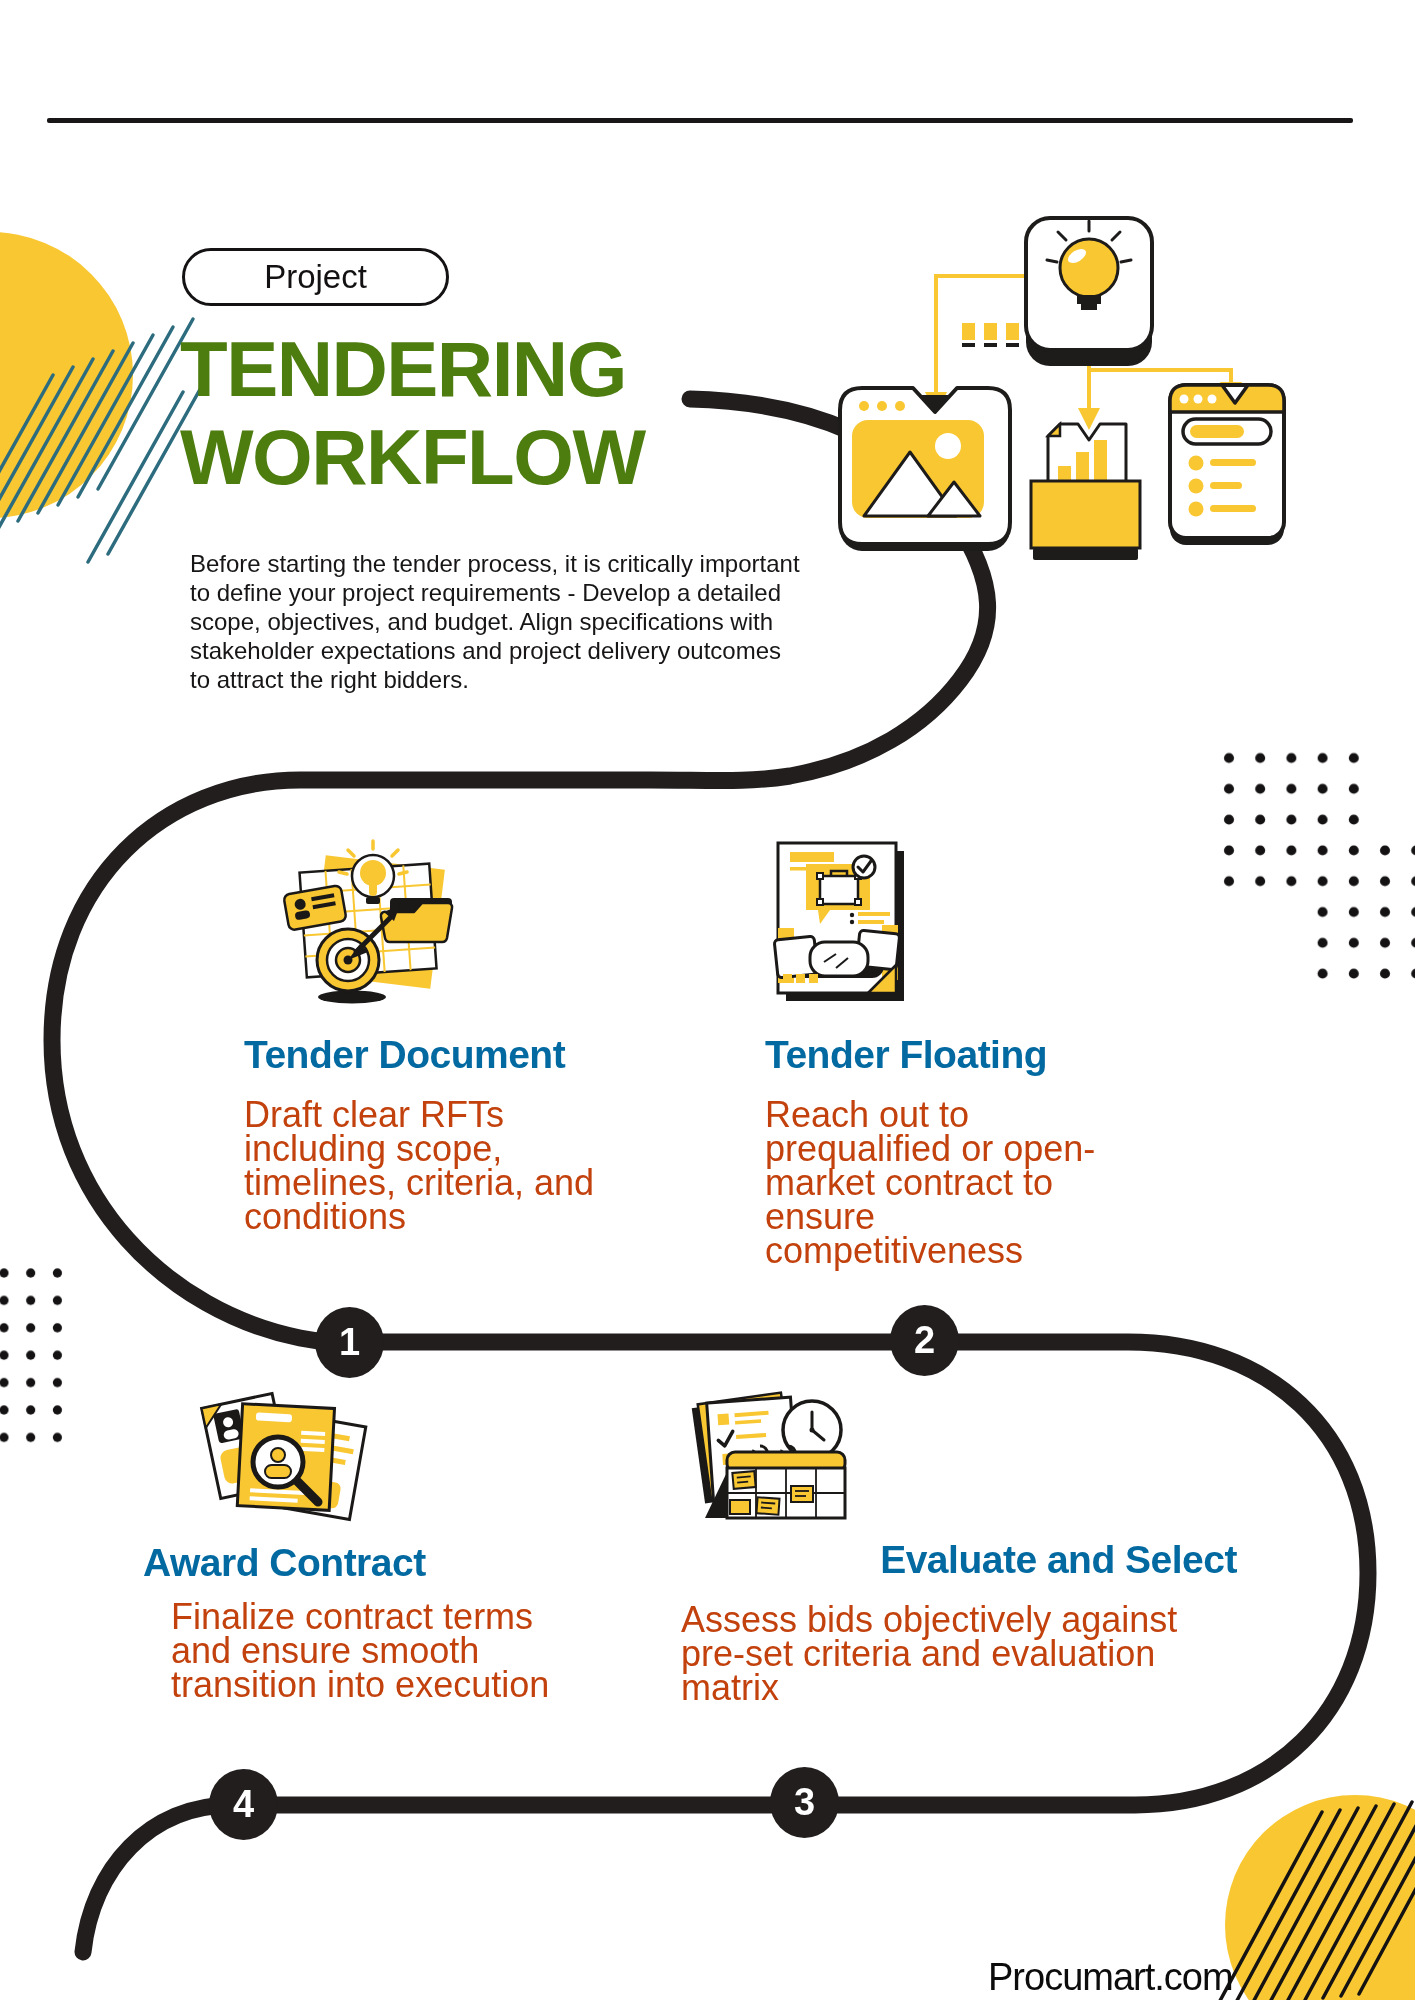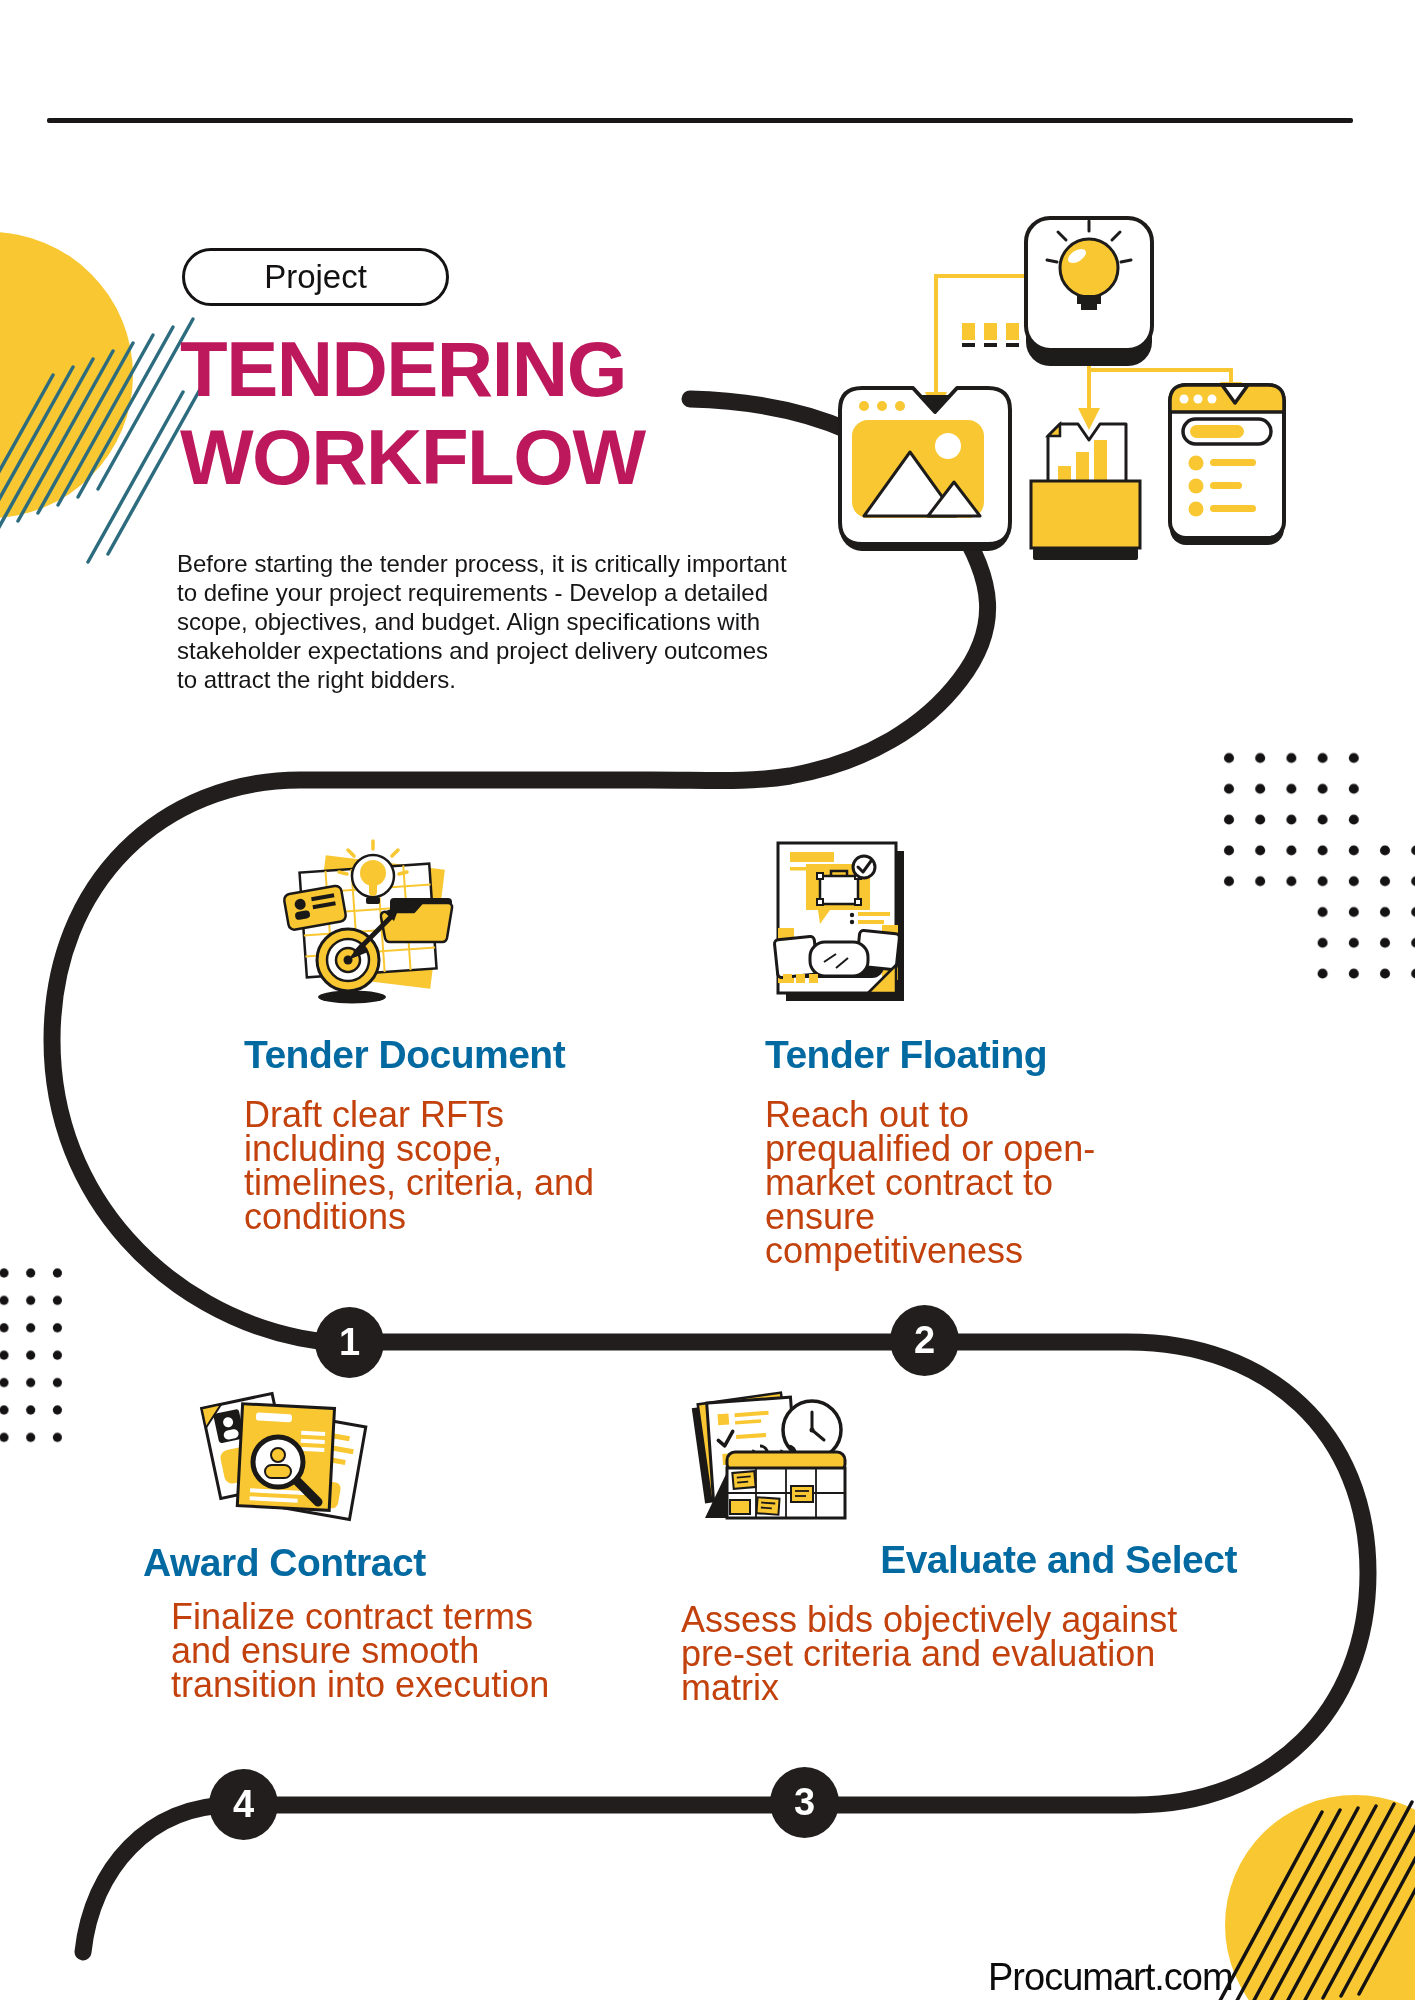"TENDERING" #main-title { color: #be185d -> #4d7c0f }
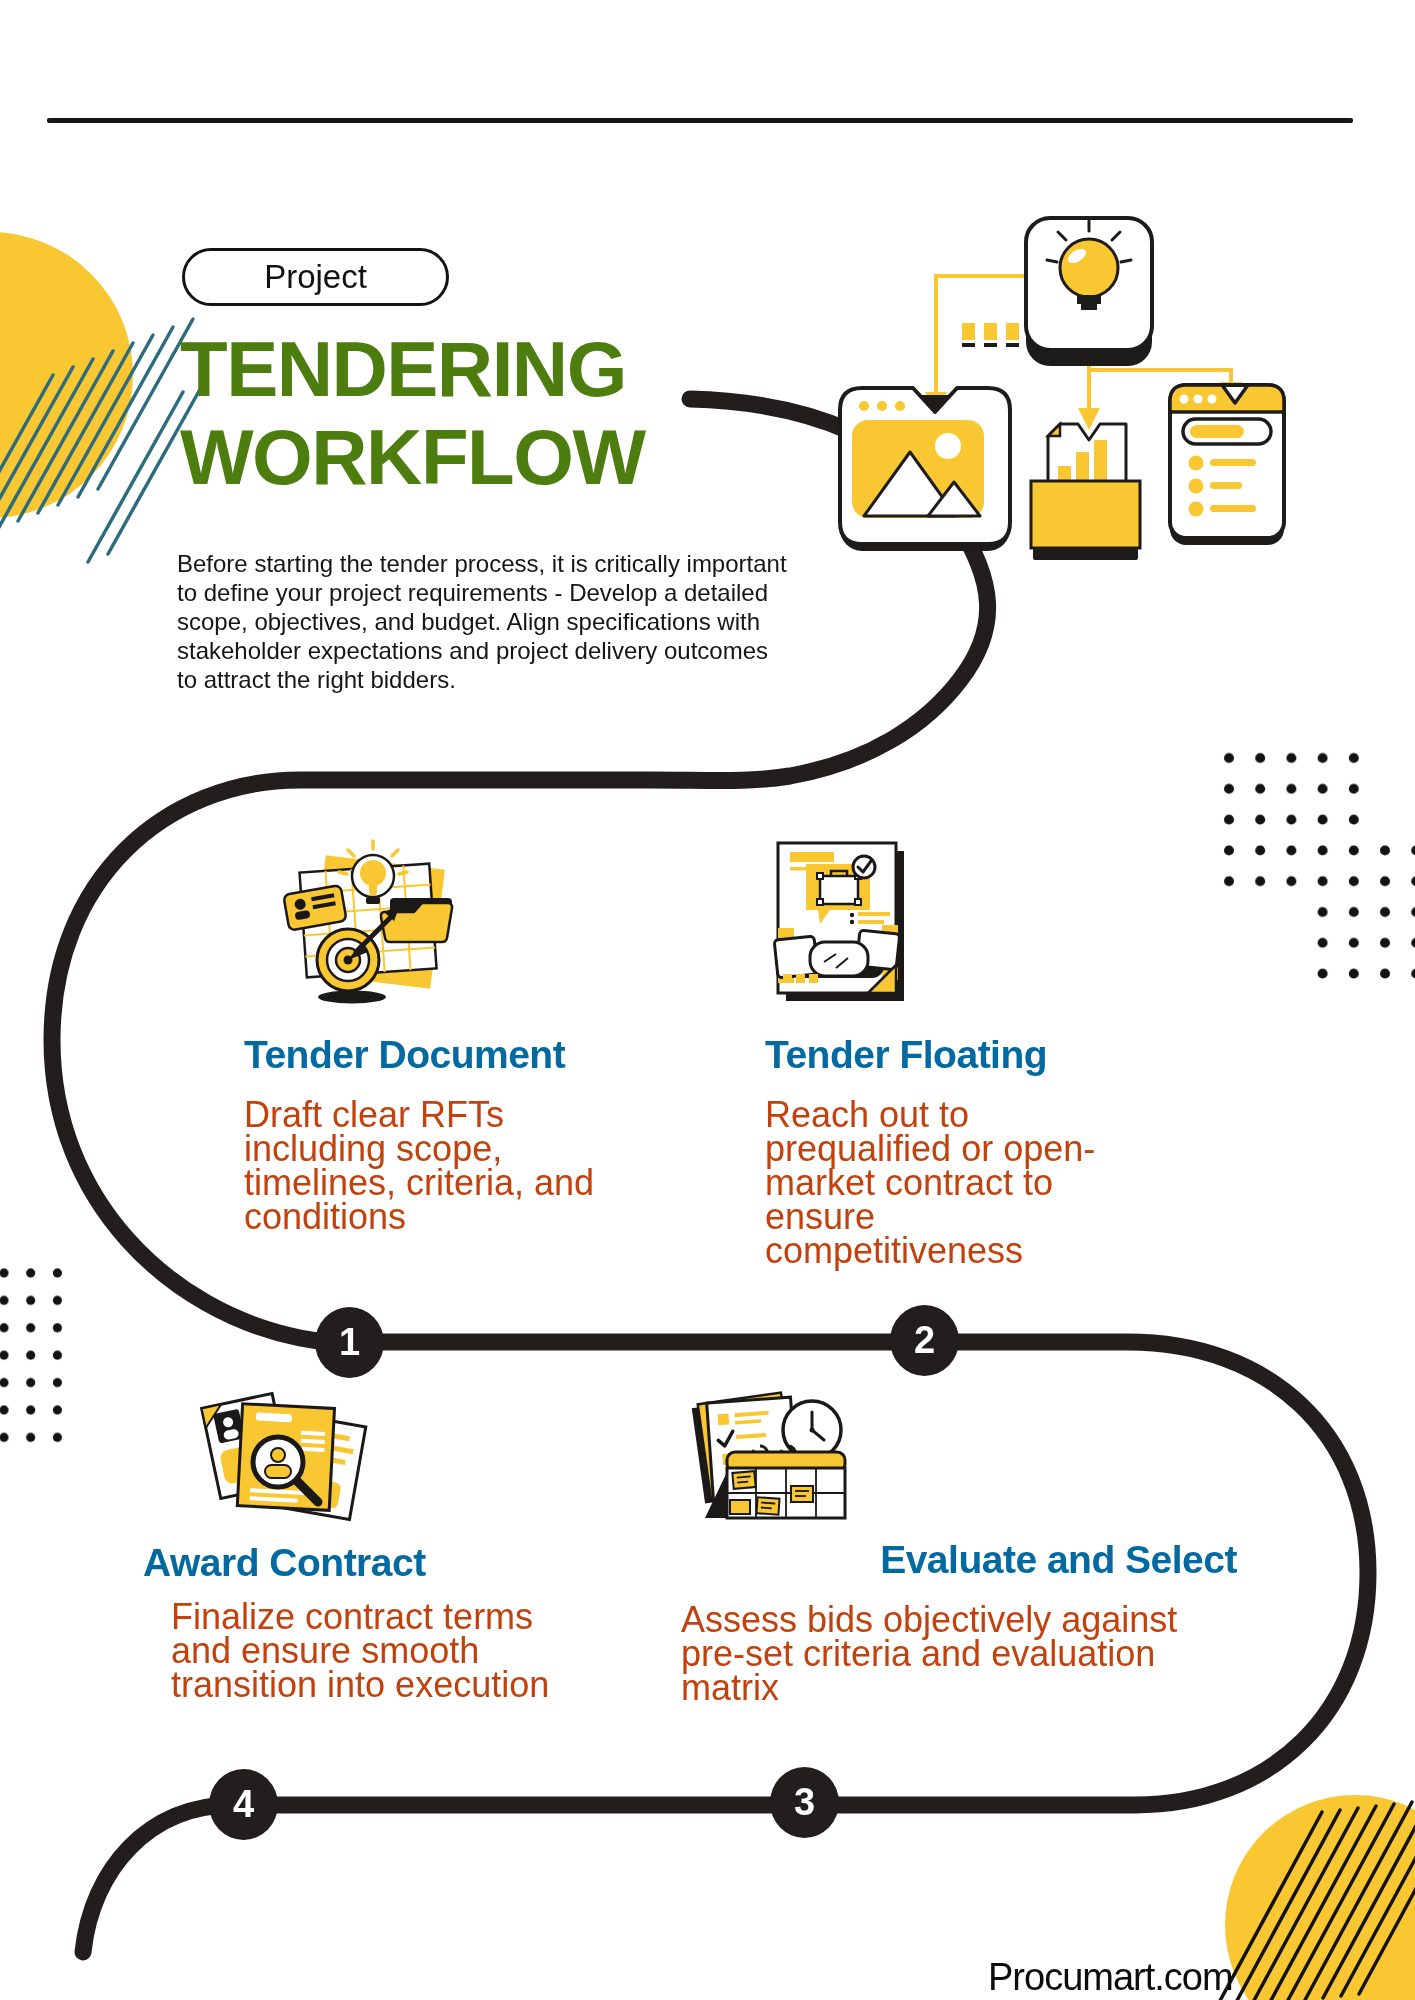"Before starting the tender process," #intro-text { left: 177px -> 190px }
